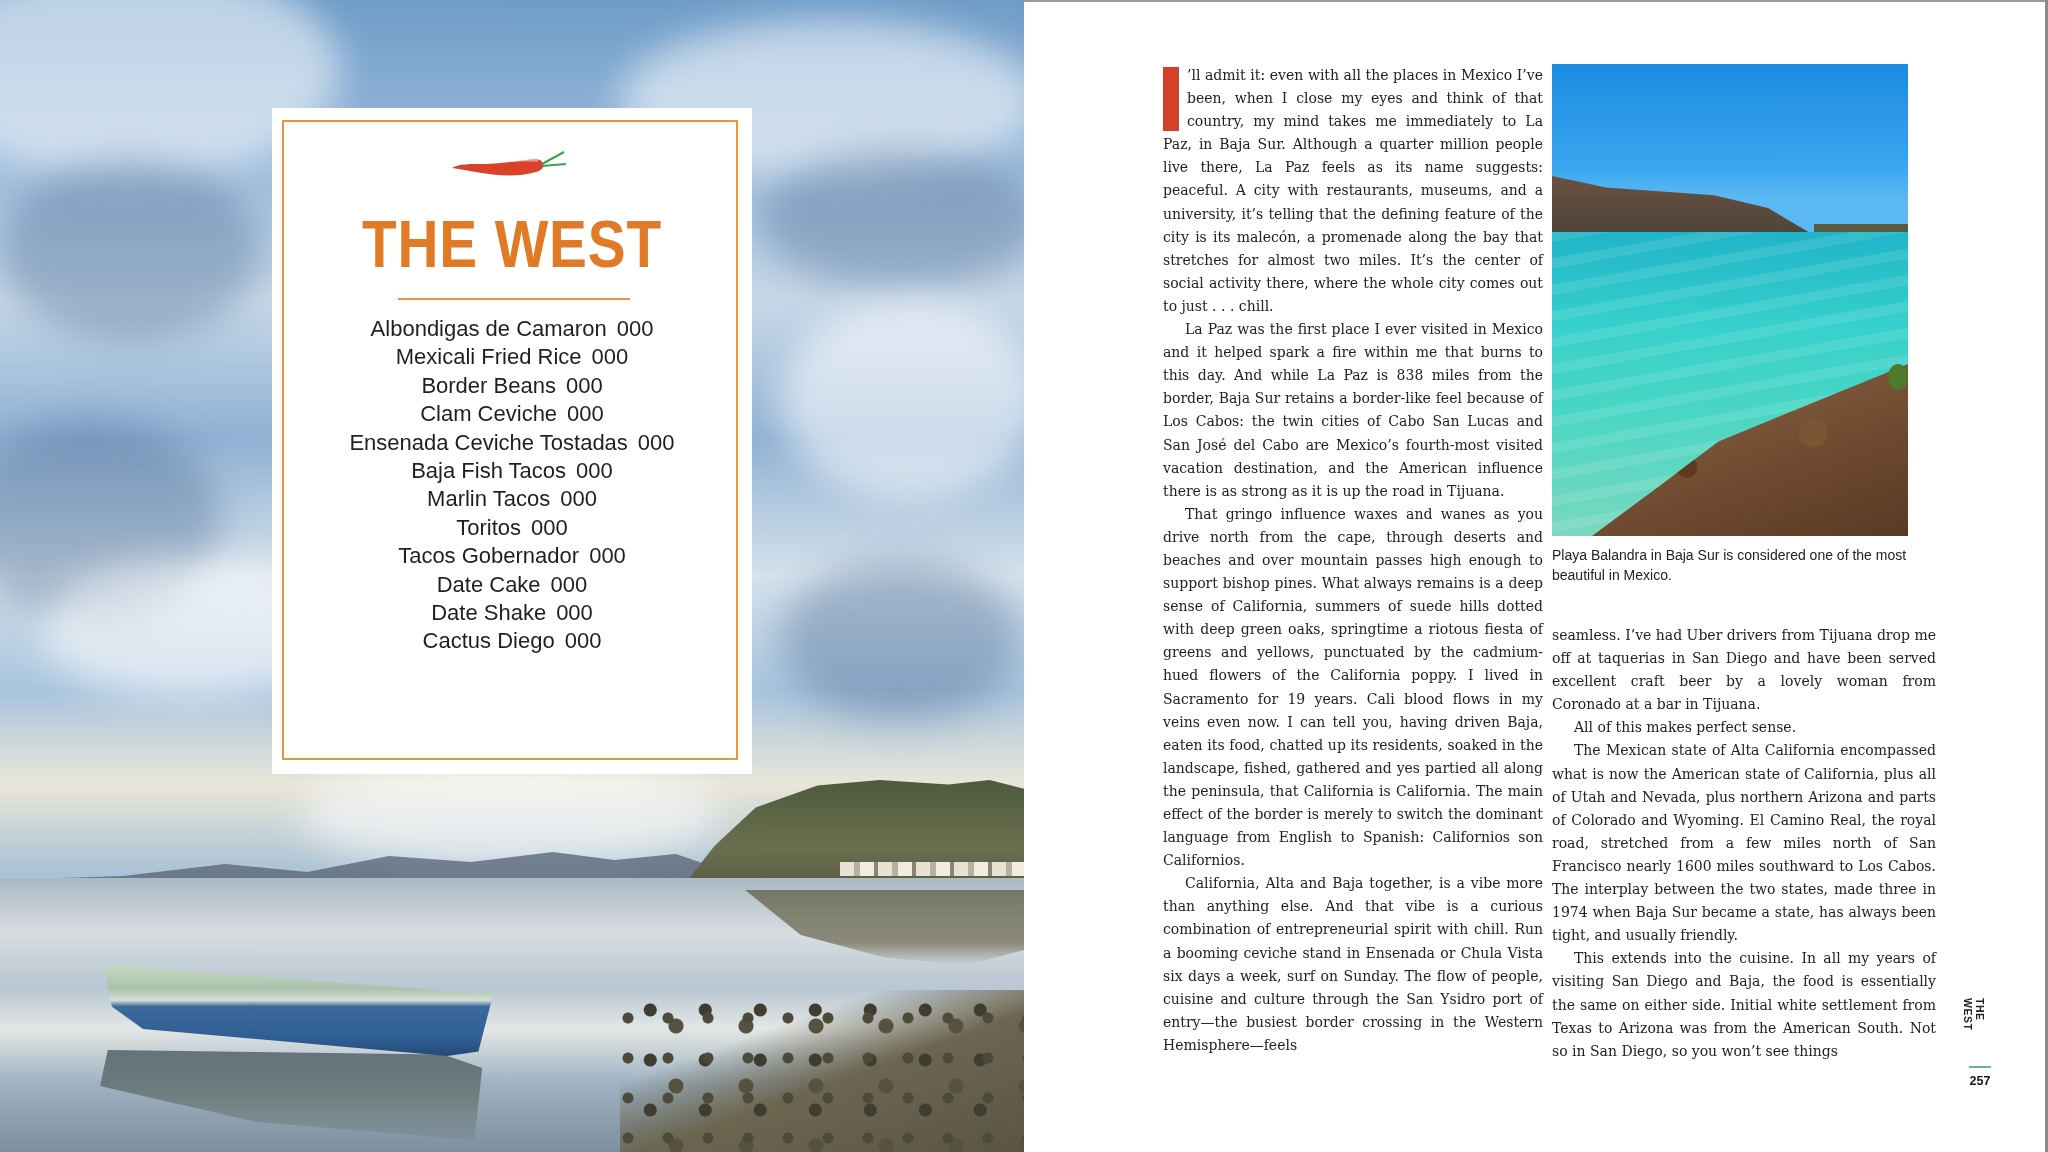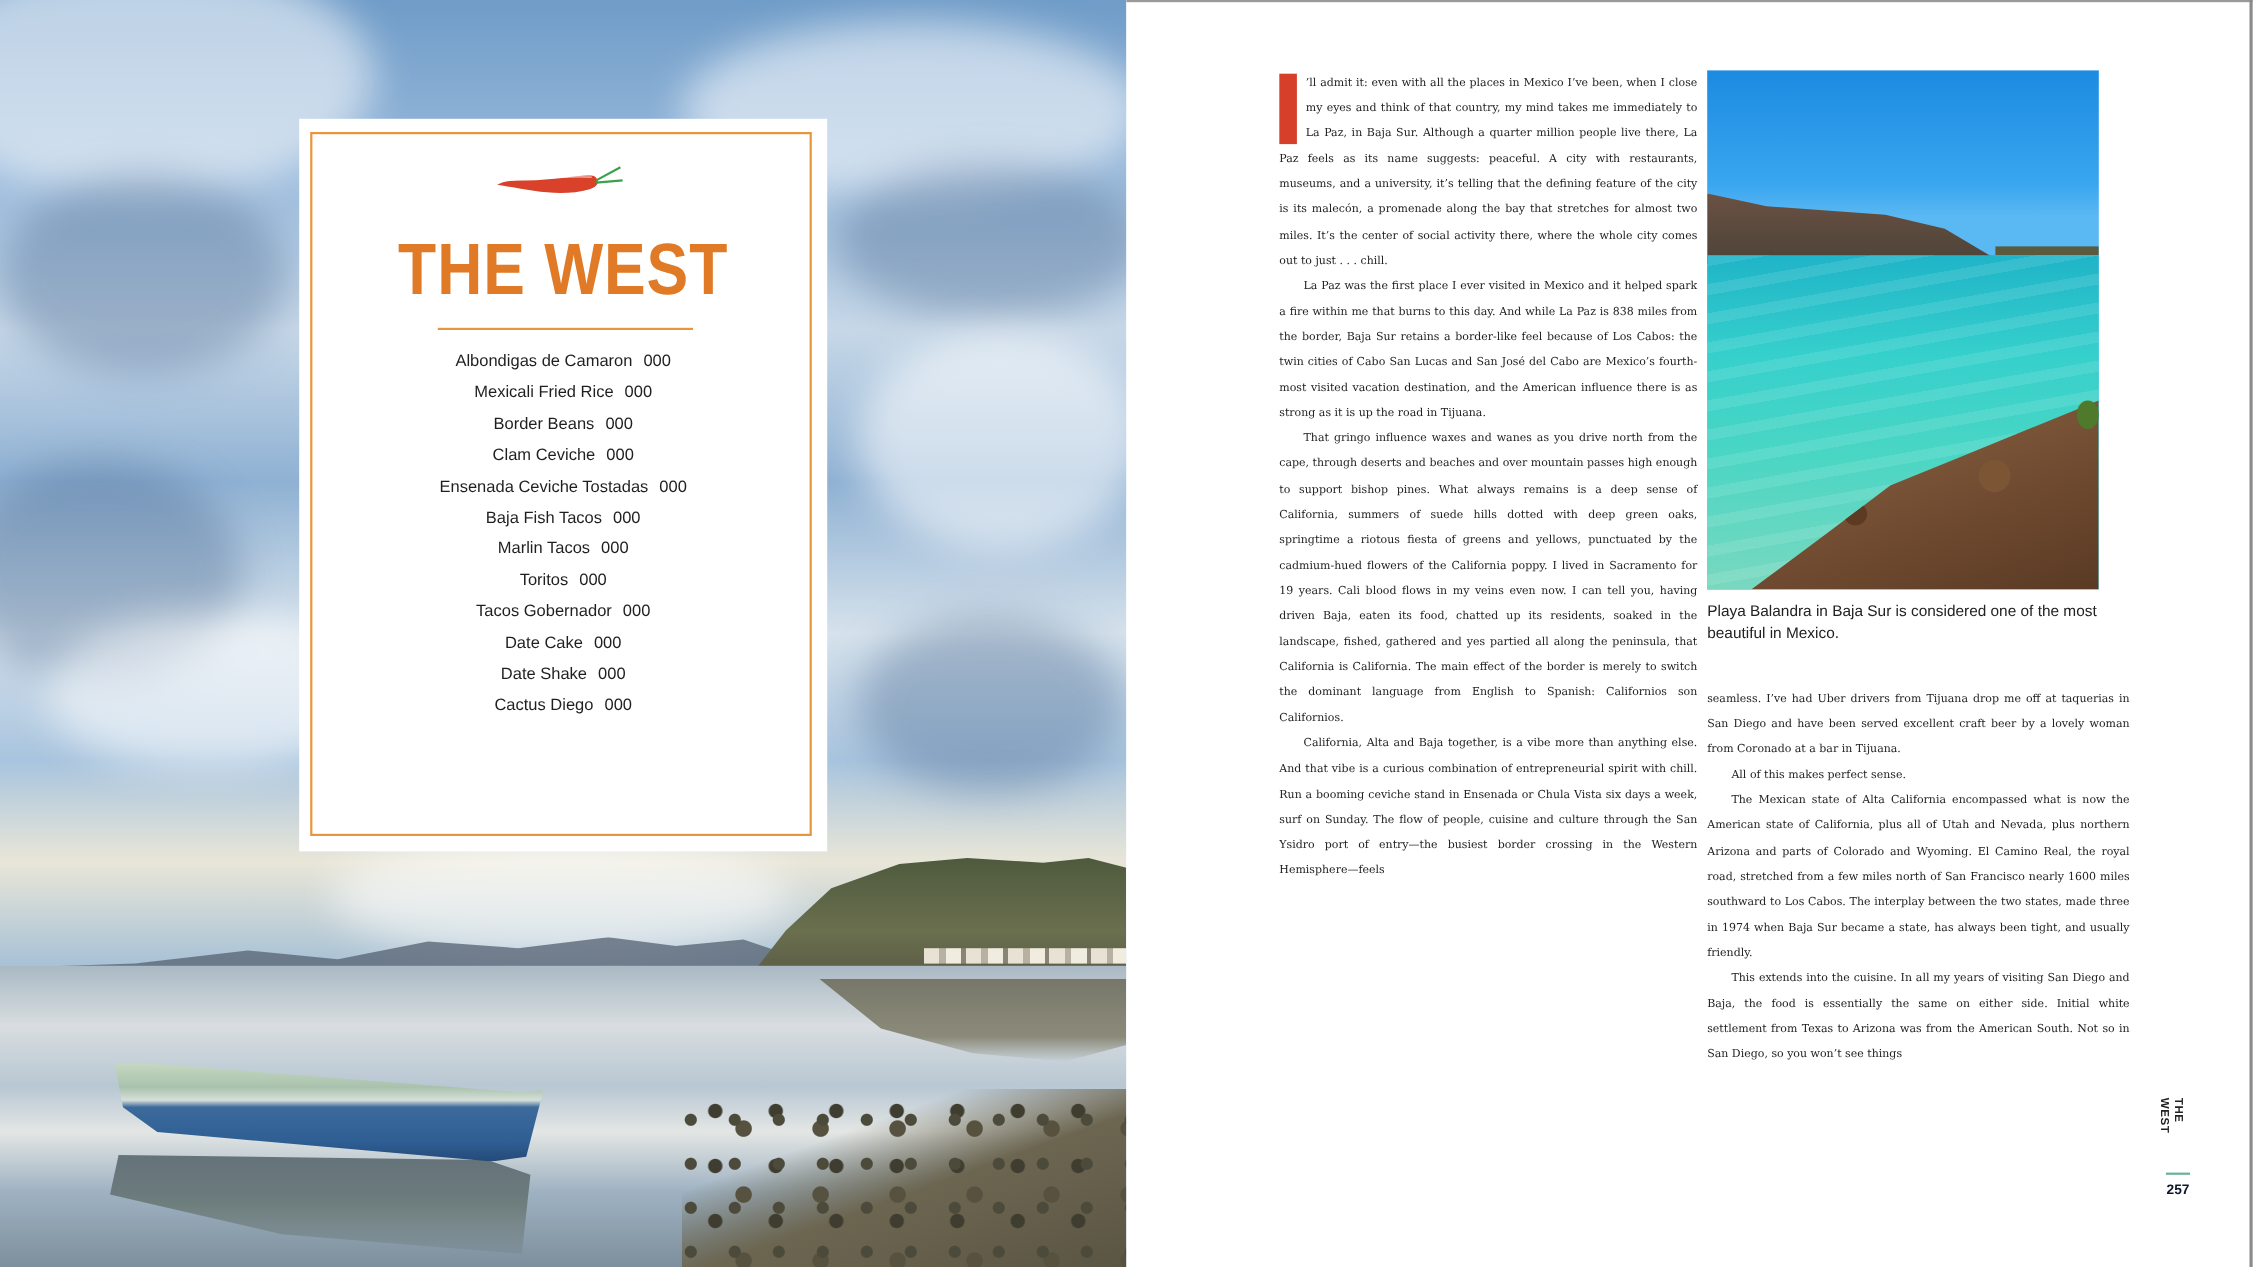"’ll admit it: even with" .col { font-size: 10px -> 14px }
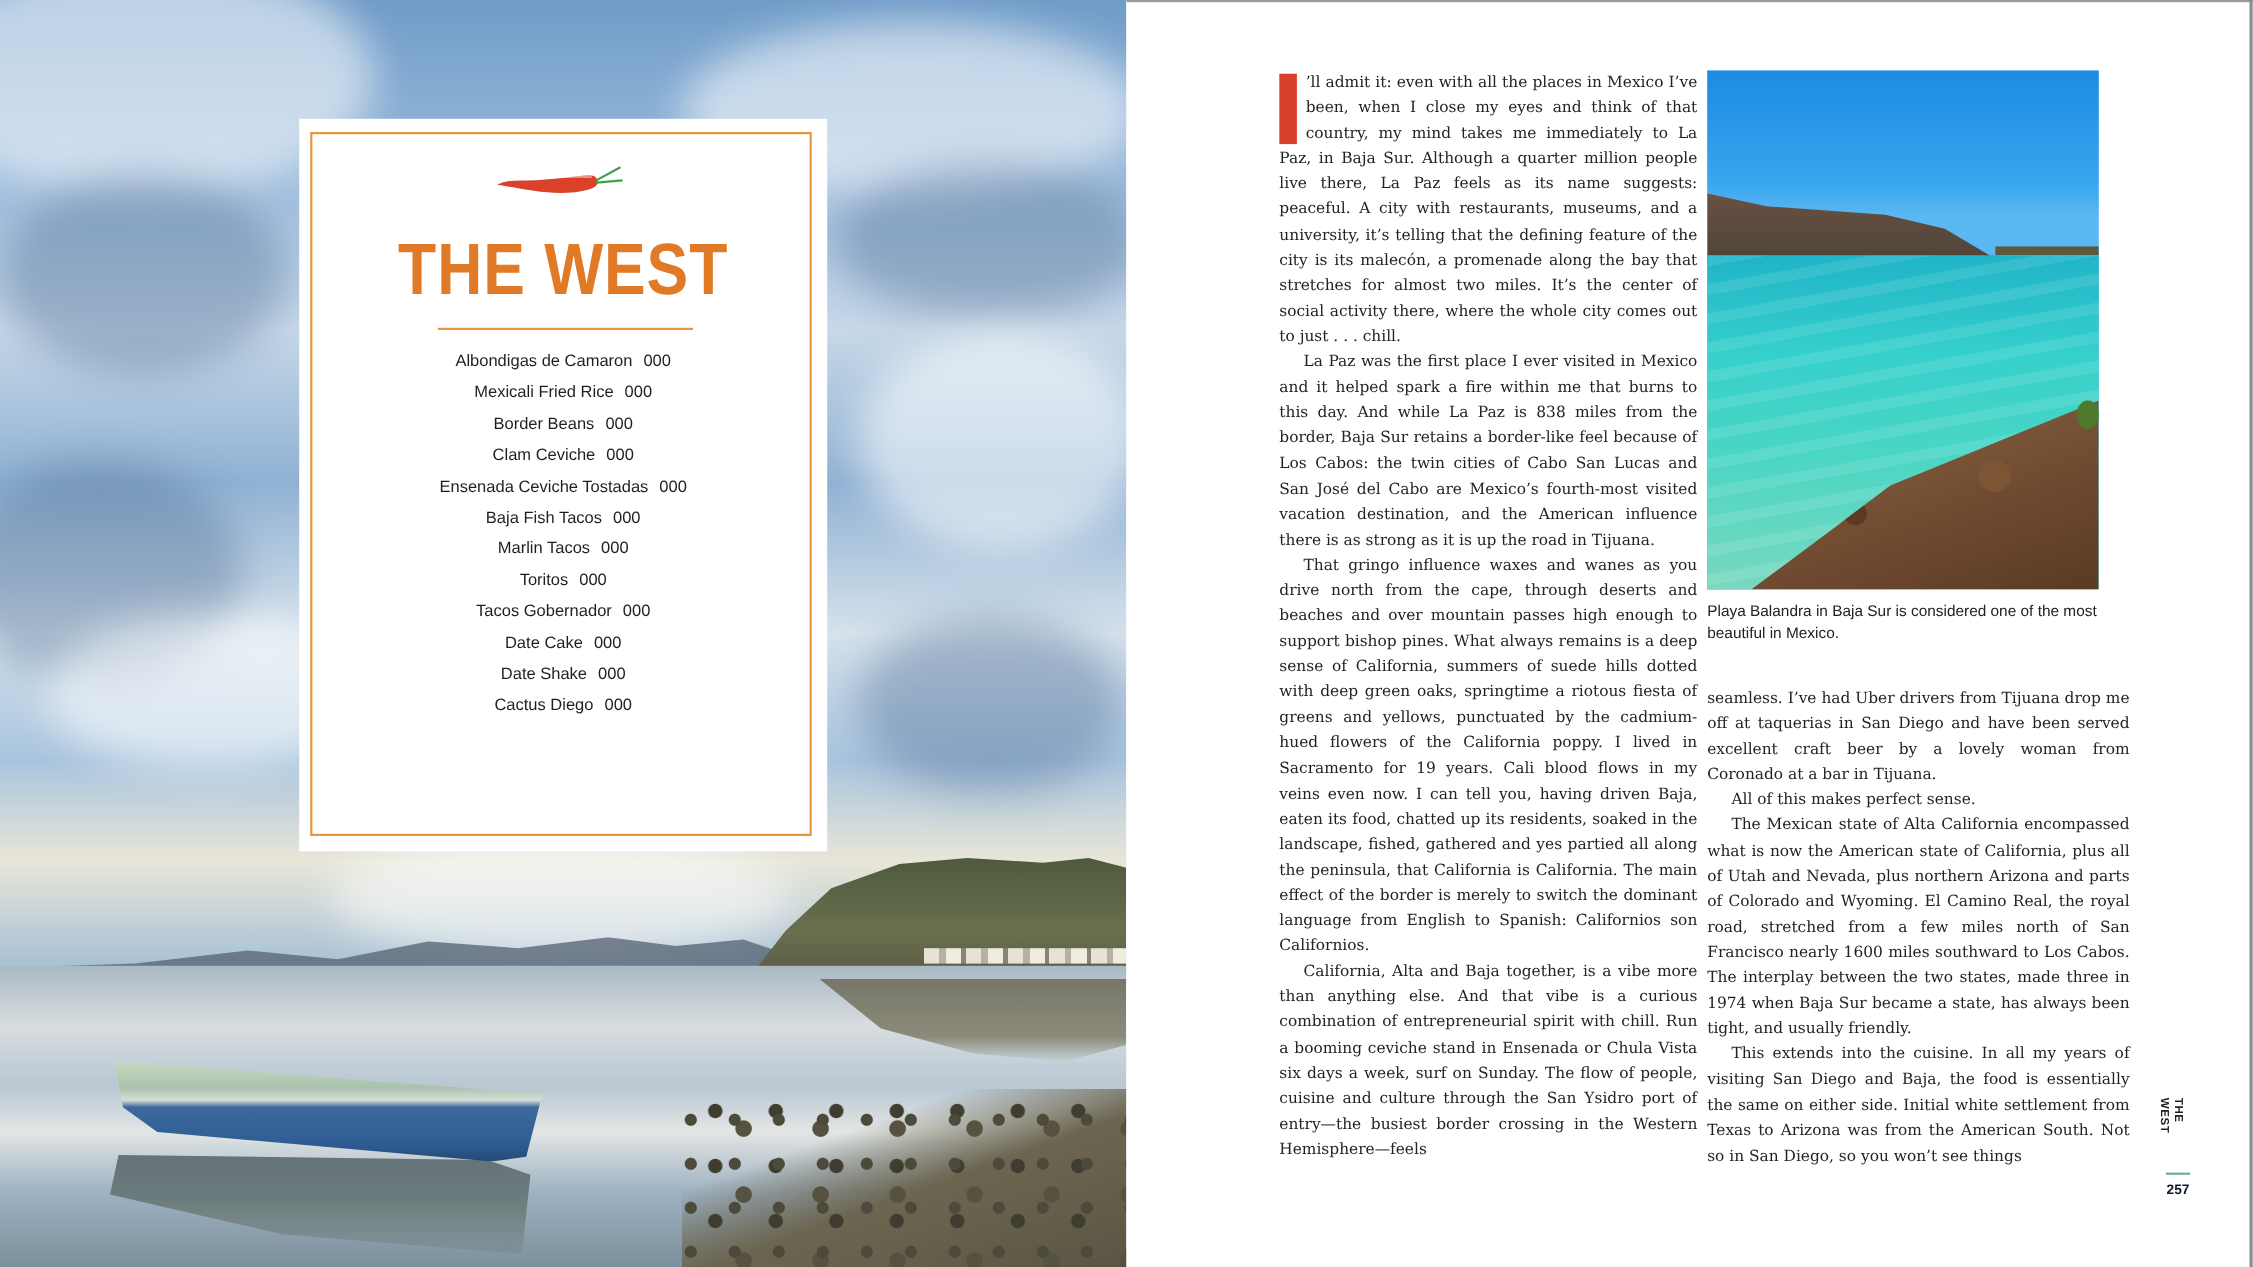"Albondigas de Camaron 000" .toc-list { font-size: 15px -> 22px }
